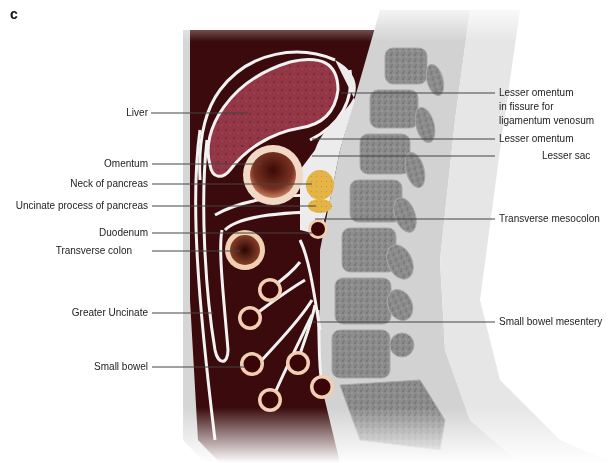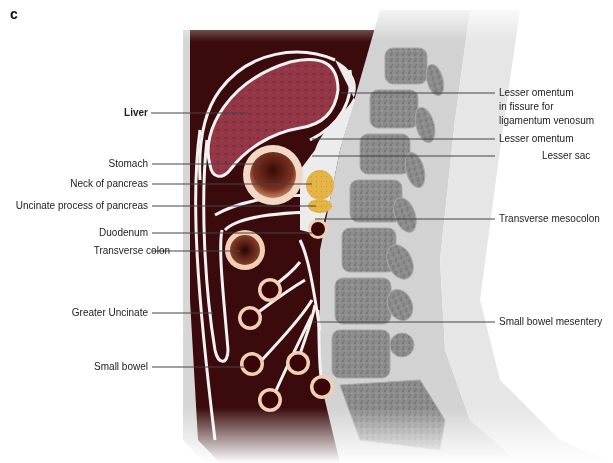"Liver" div.lbl { font-weight: bold -> none }
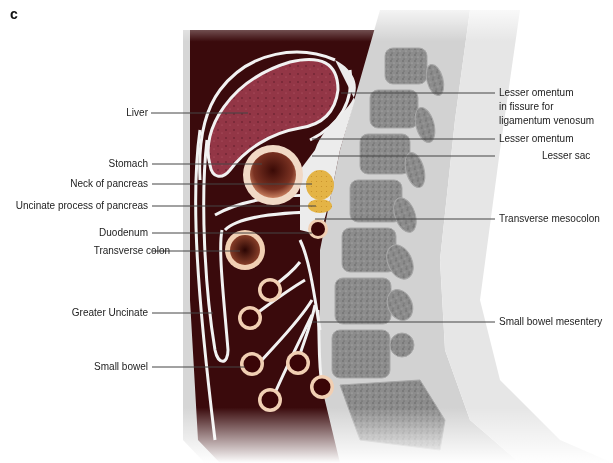"Stomach" div.lbl { text: Stomach -> Omentum }
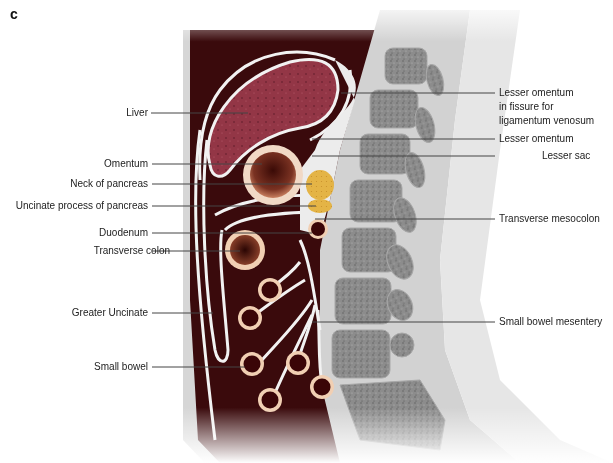"Transverse colon" div.lbl { right: 443px -> 481px }
